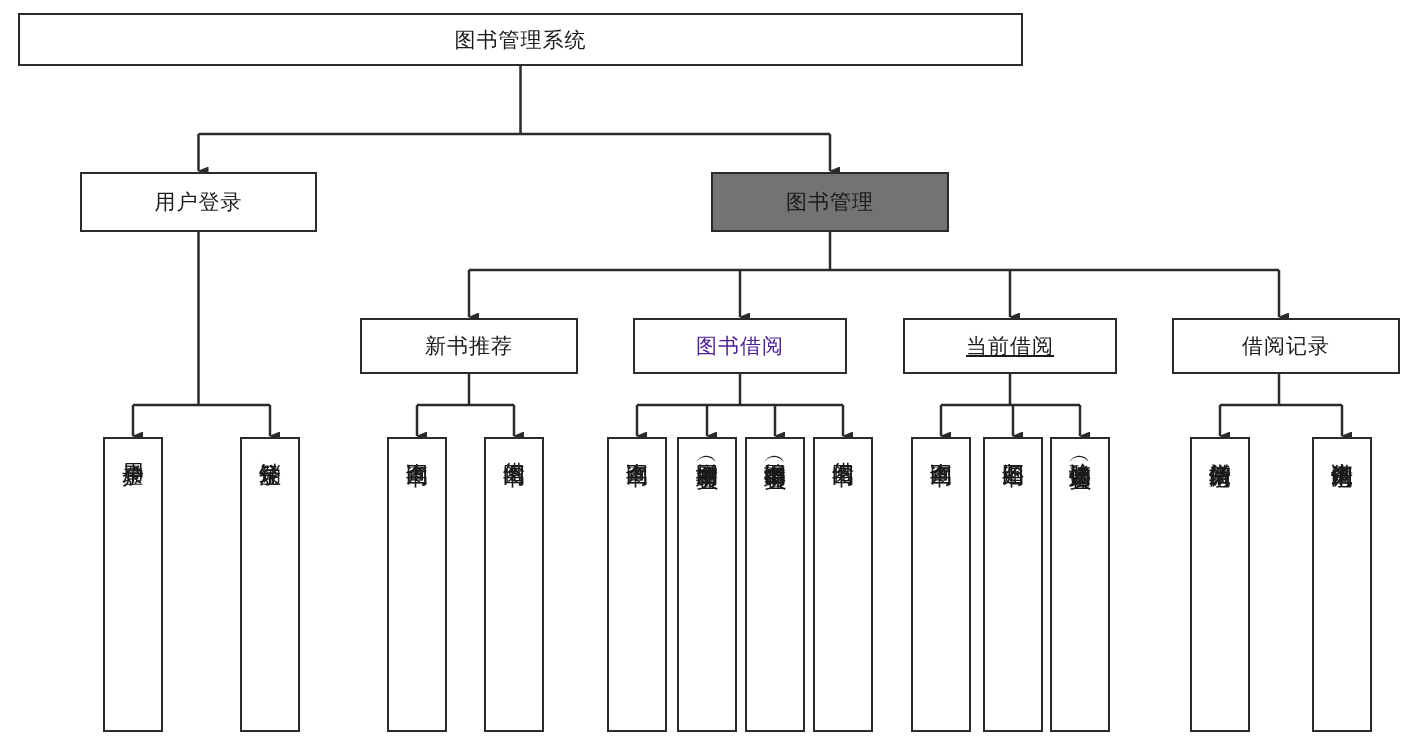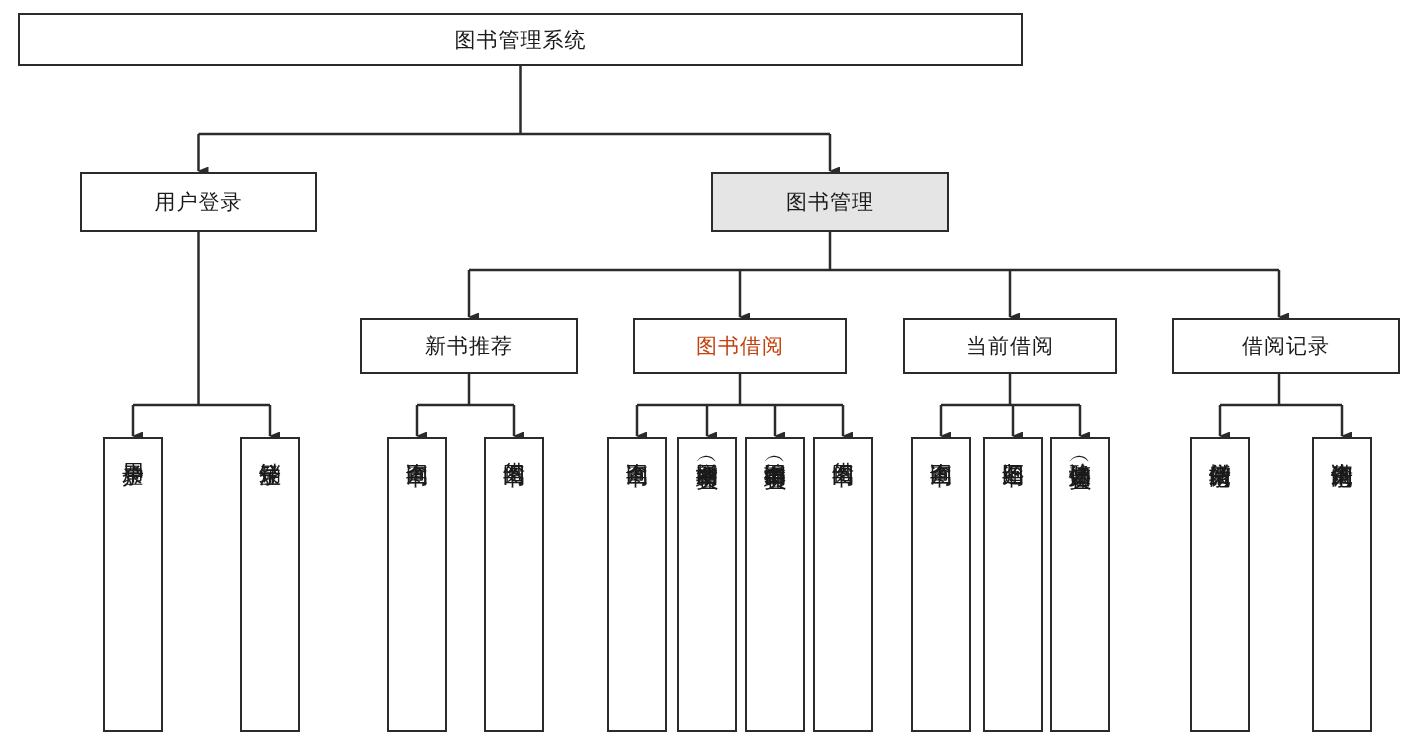"图书管理" div.node { background: #e5e5e5 -> #737373 }
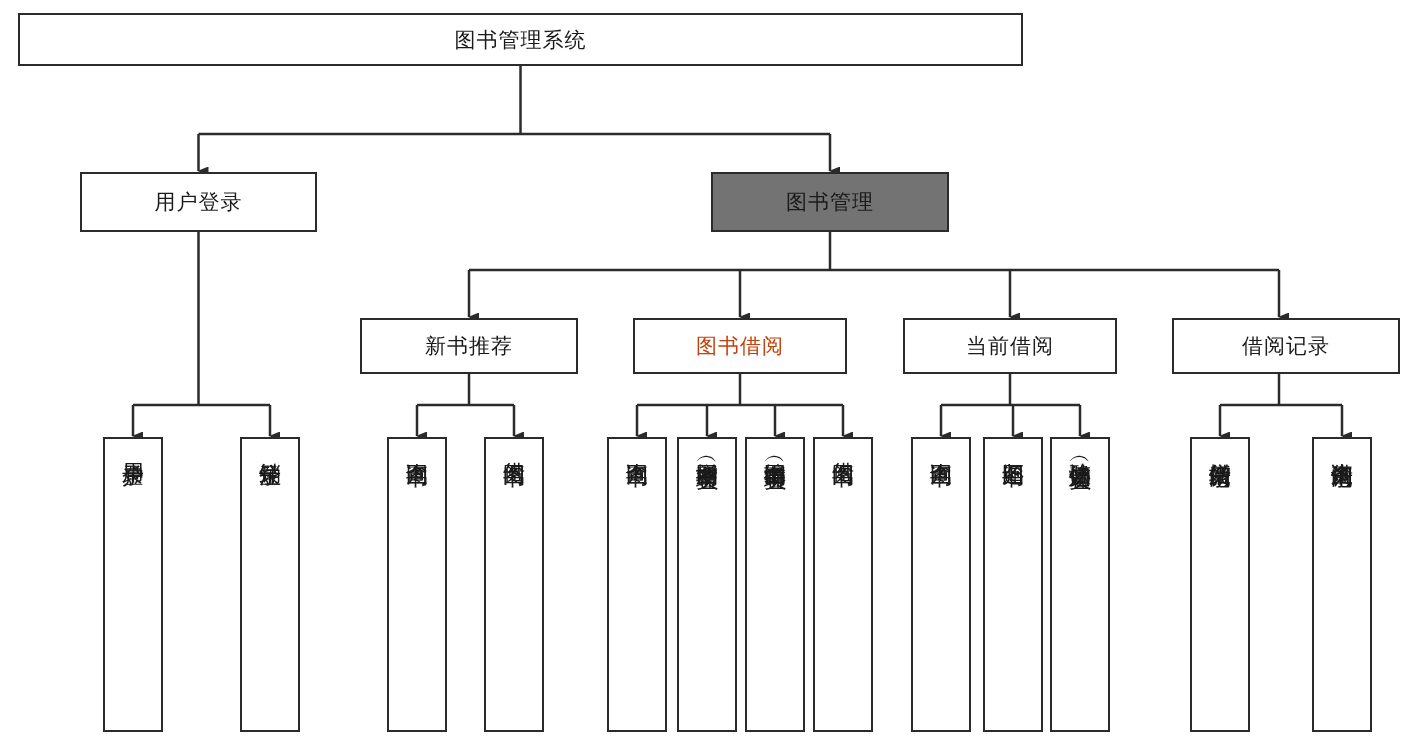"图书借阅" div.node { color: #c2410c -> #4c1d95 }
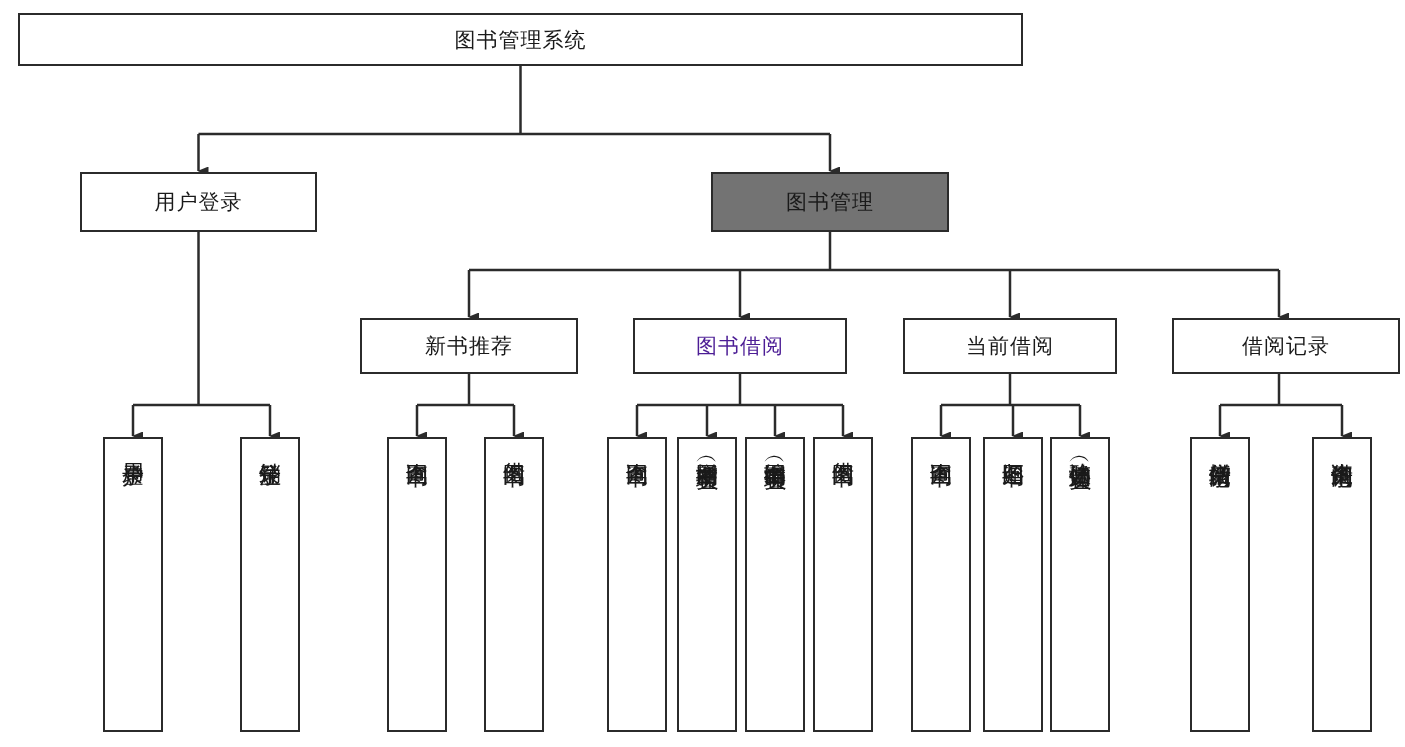"当前借阅" div.node { text-decoration: none -> underline }
